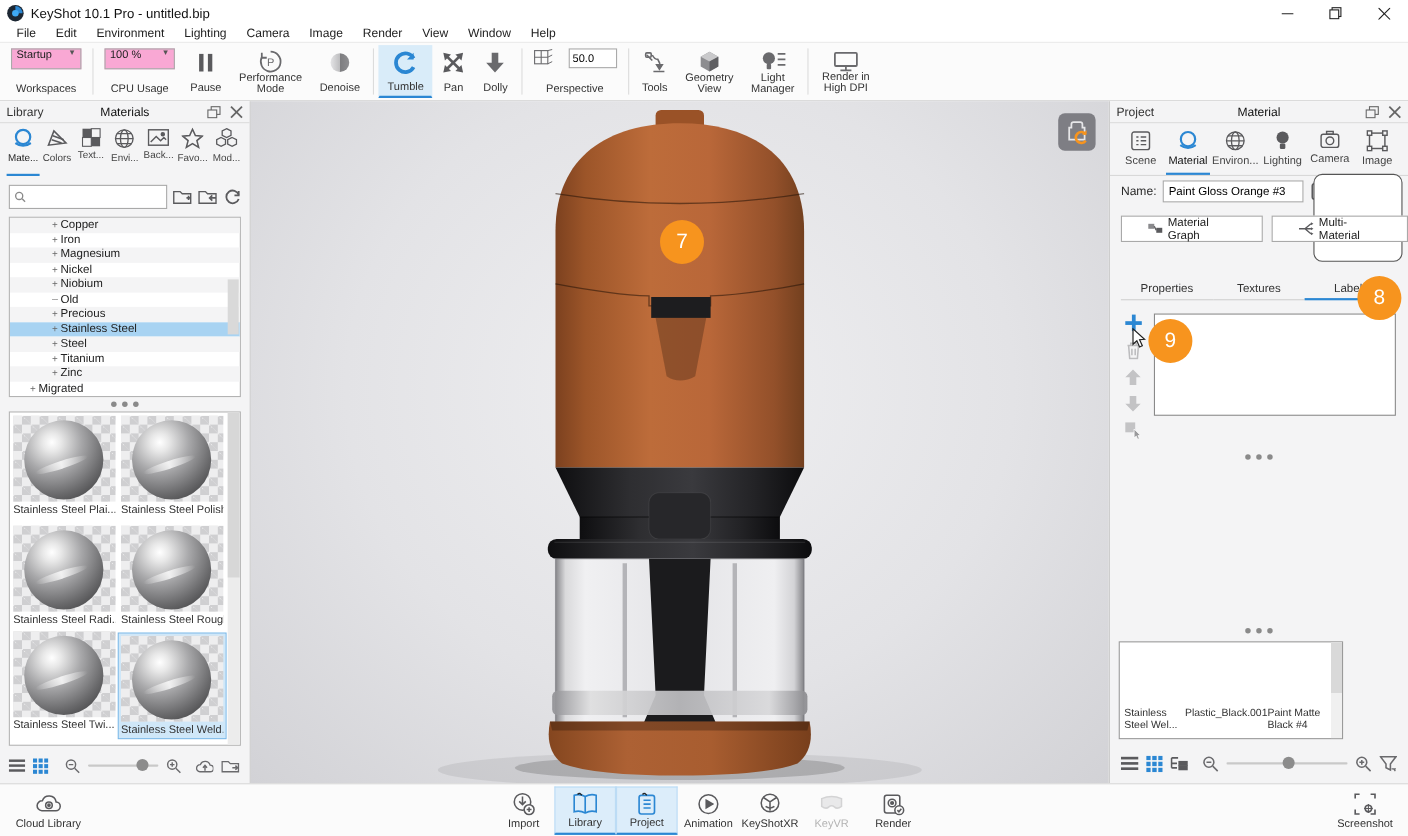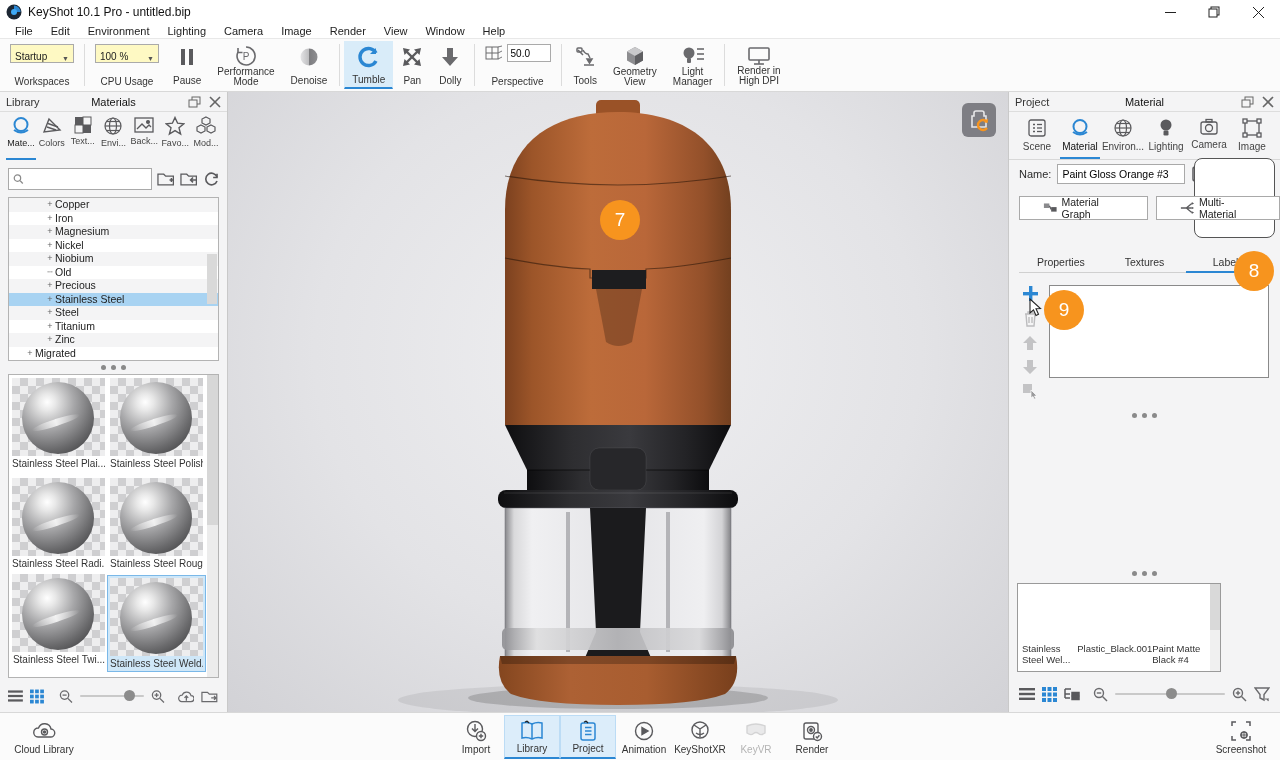"Startup" .rselect { align-items: flex-end -> flex-start; background: #fef9c3 -> #f9a8d4 }
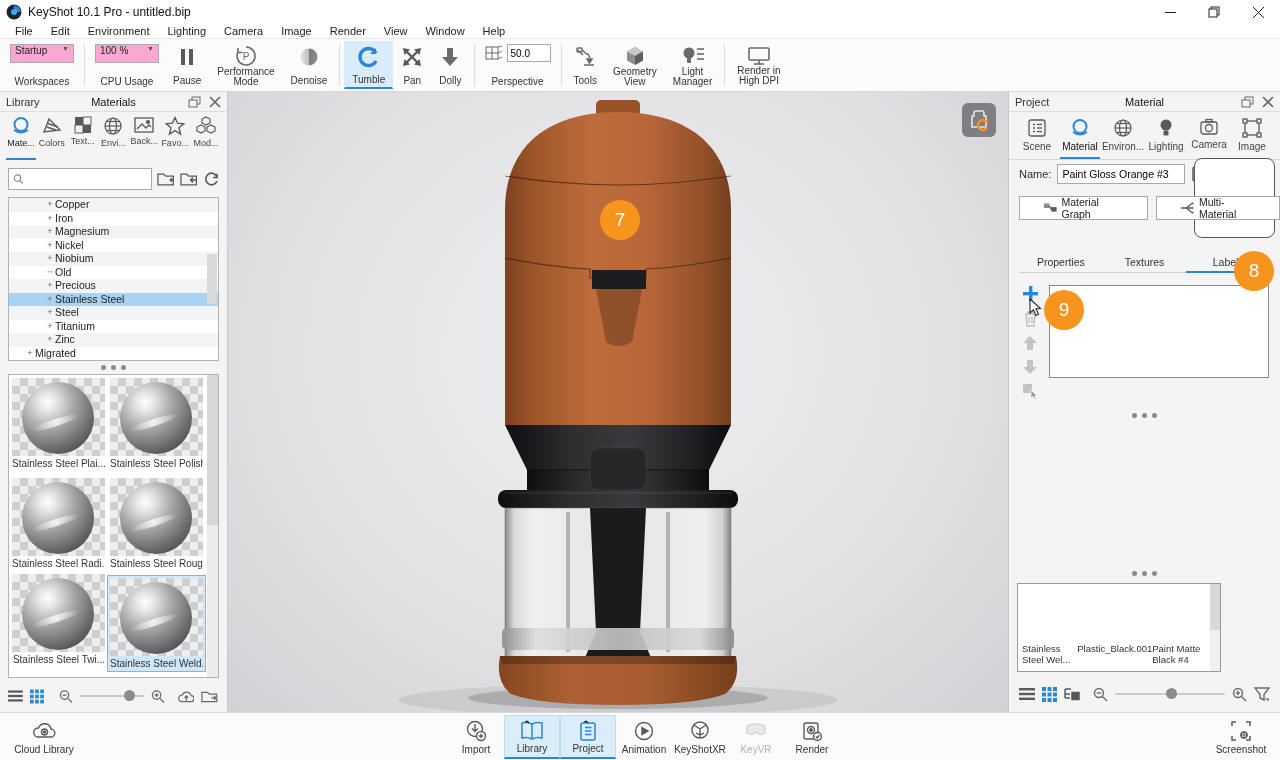"50.0" .rnum-wrap { align-items: center -> none; gap: 4px -> 14px }
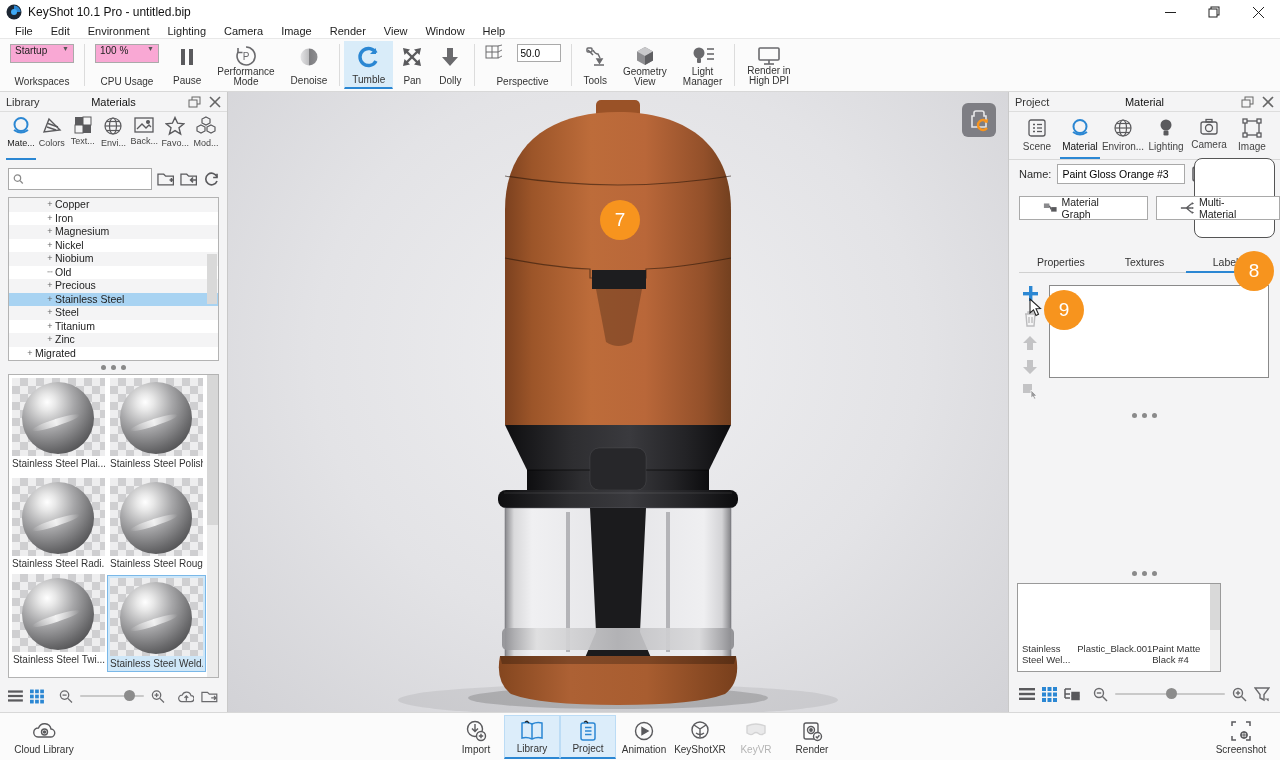"Stainless Steel Plai..." .thumb-cell .tname { text-align: right -> left }
